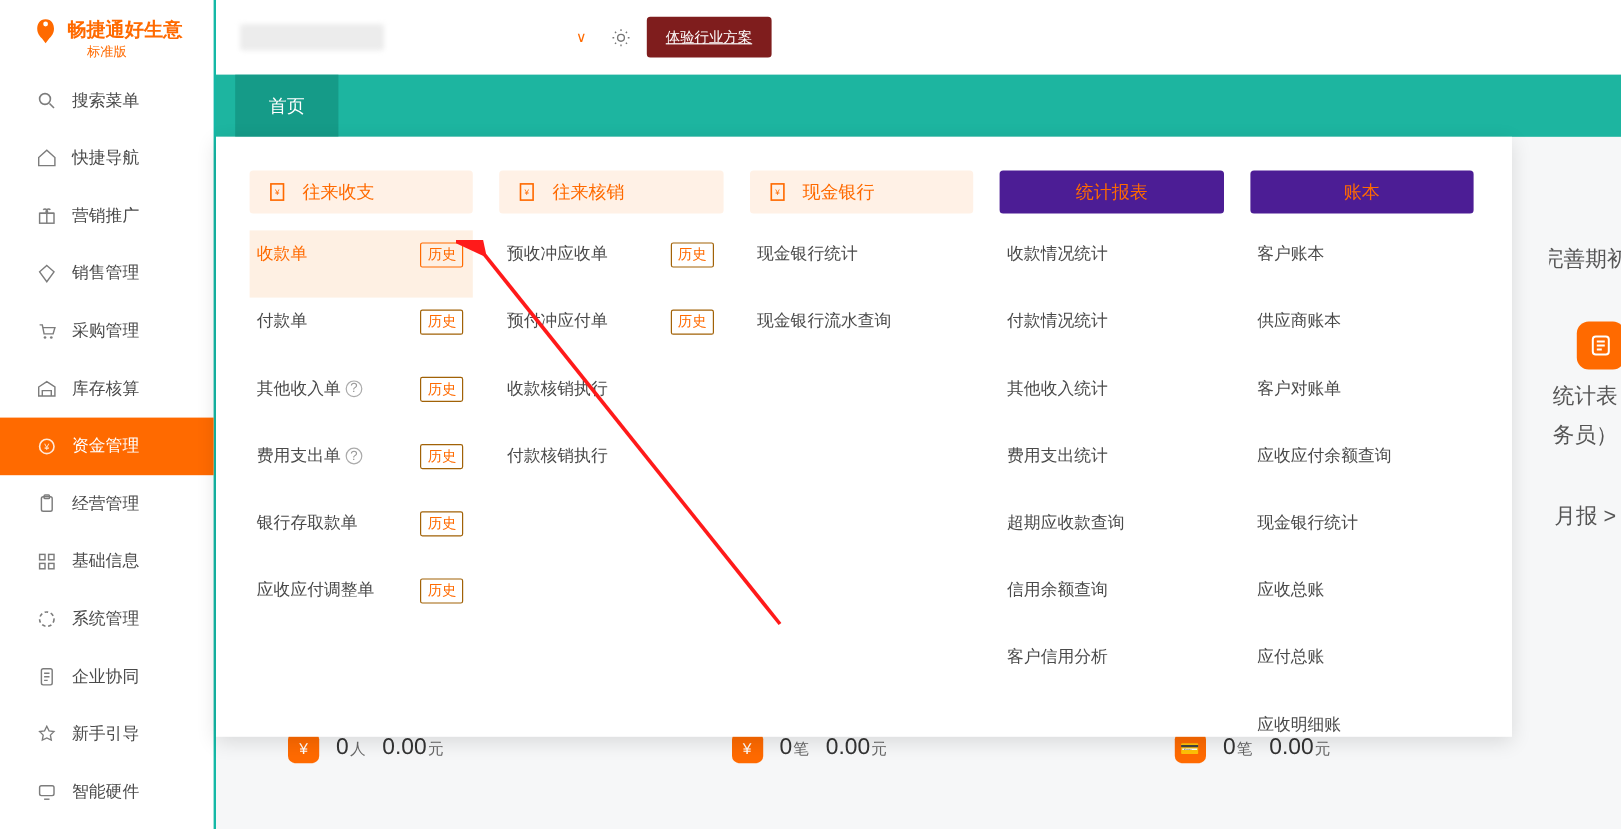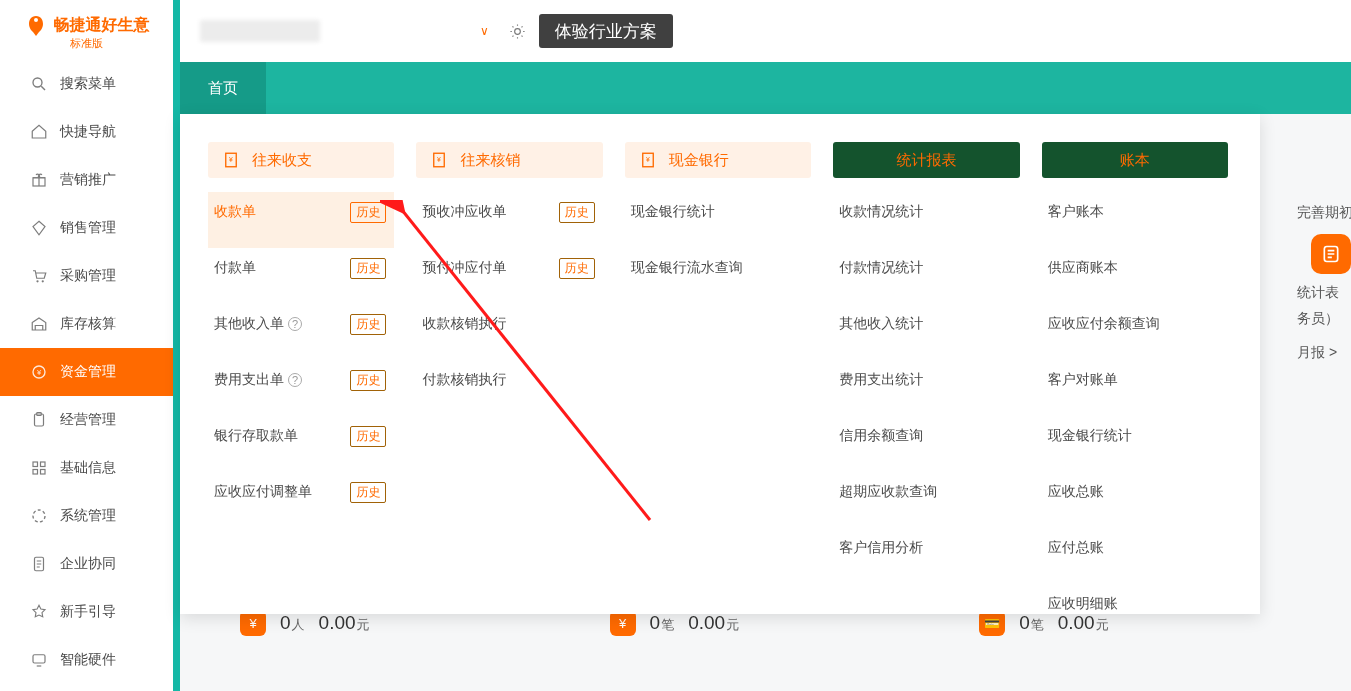"畅捷通好生意" .sidebar { border-right: 7px solid #14b8a6 -> 2px solid #14b8a6 }
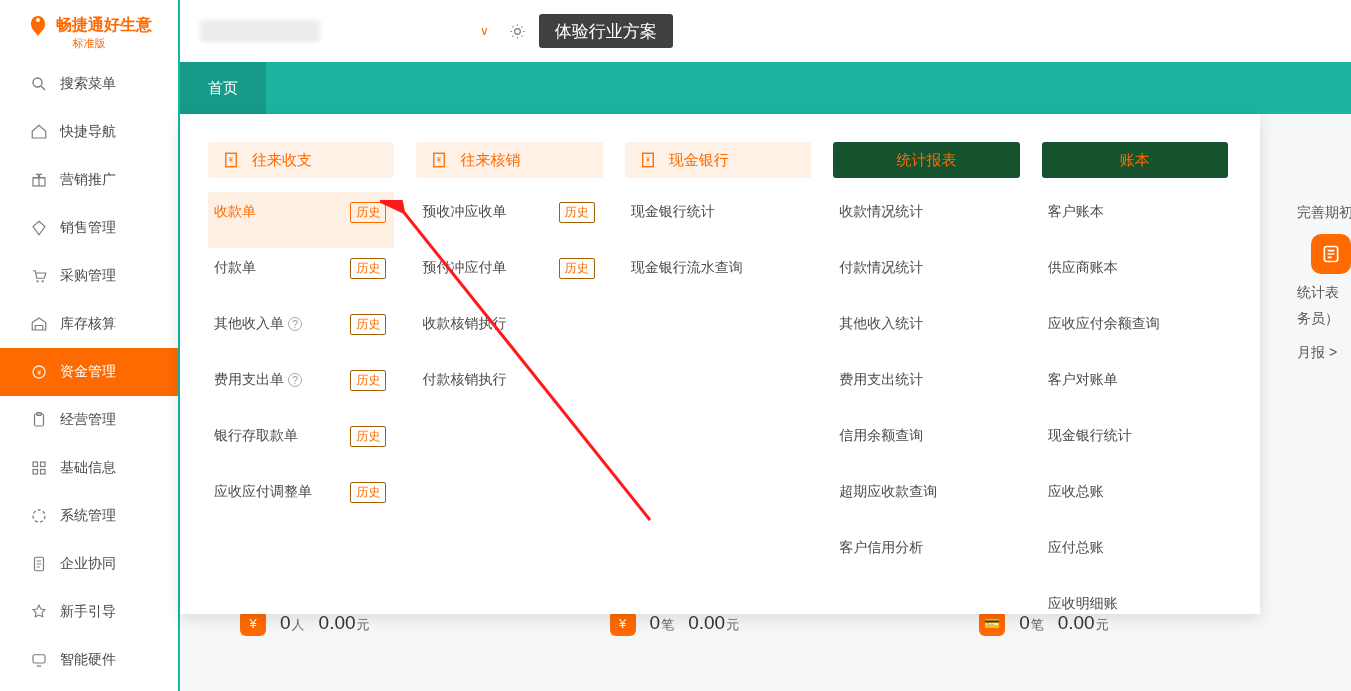"体验行业方案" .primary-btn { background: #404040 -> #7f1d1d; font-size: 17px -> 12px; text-decoration: none -> underline }
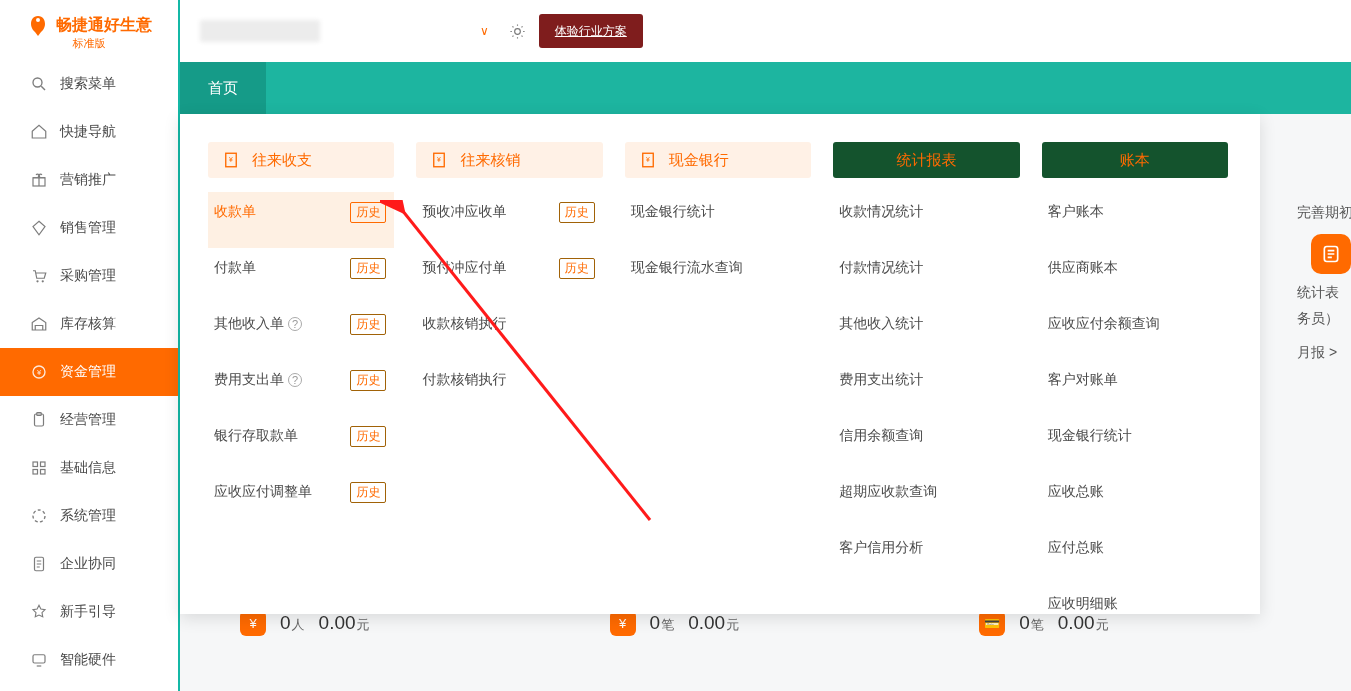"首页" .tab { margin-left: none -> 16px }
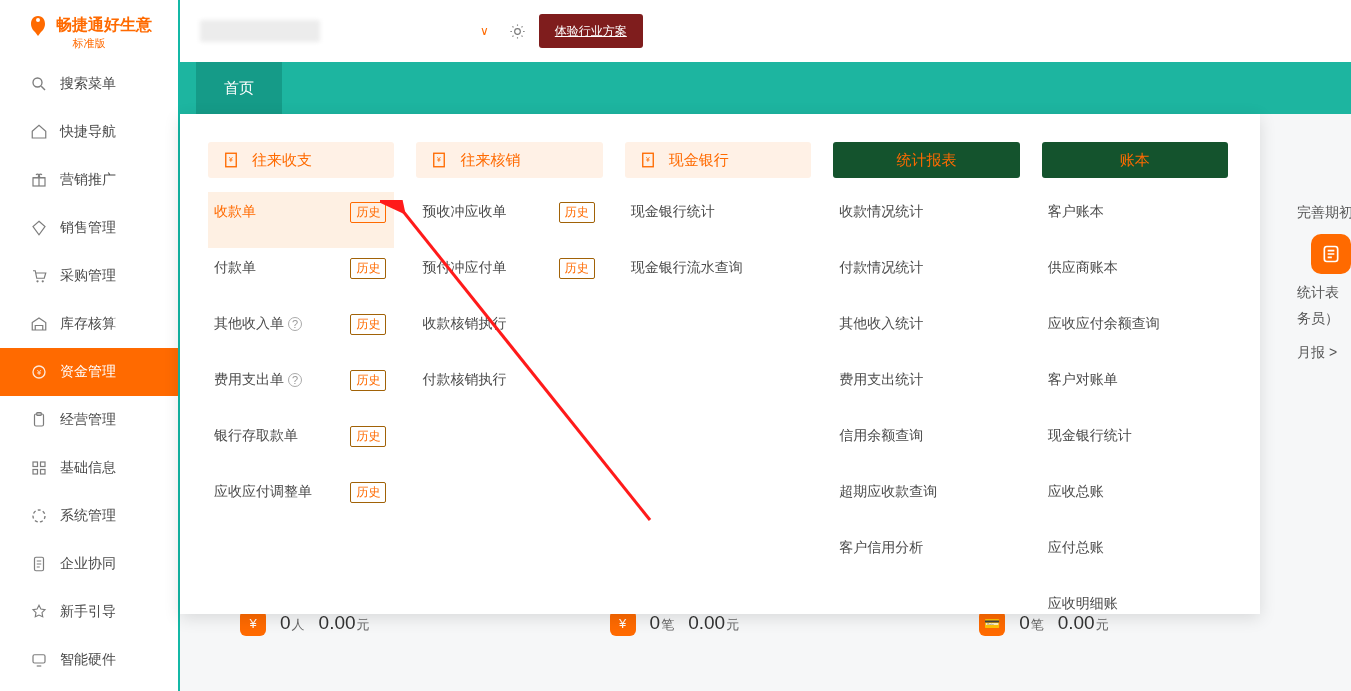"统计报表" .col-header.plain { background: #14532d -> #4c1d95 }
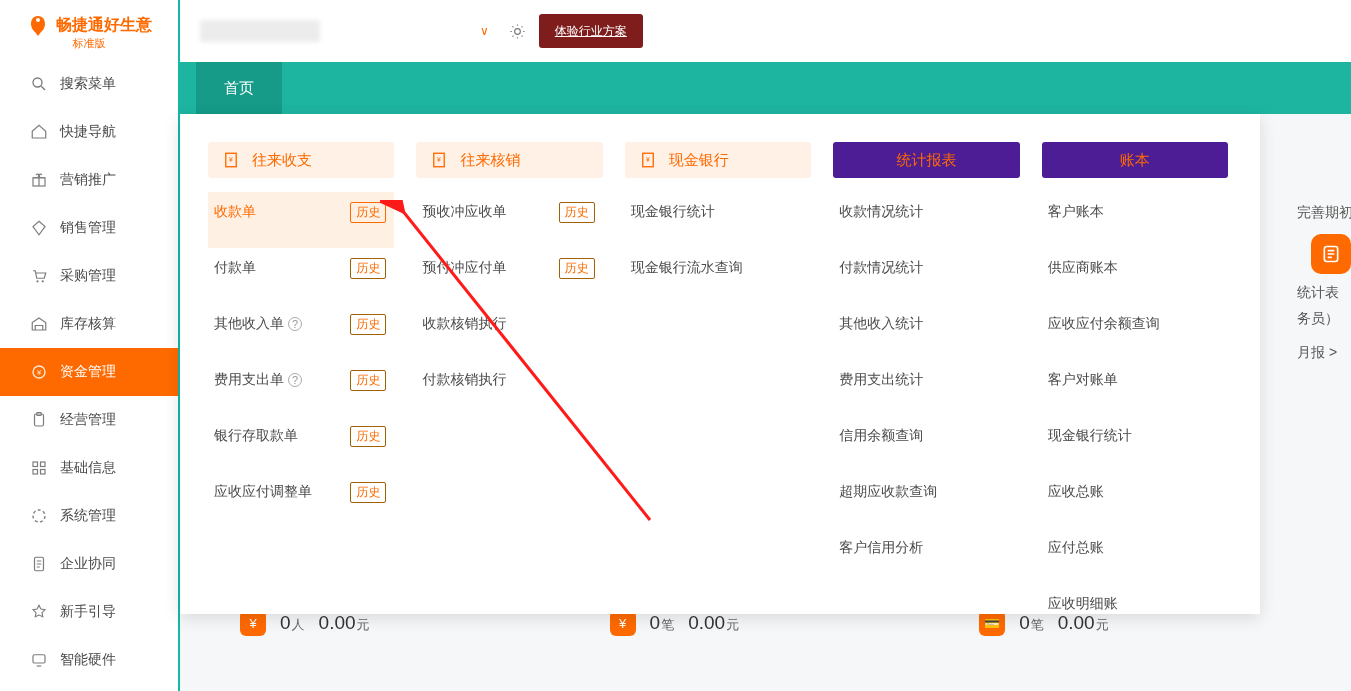"完善期初" .right-rail { align-items: none -> center; font-size: 14px -> 18px; gap: 8px -> 36px }
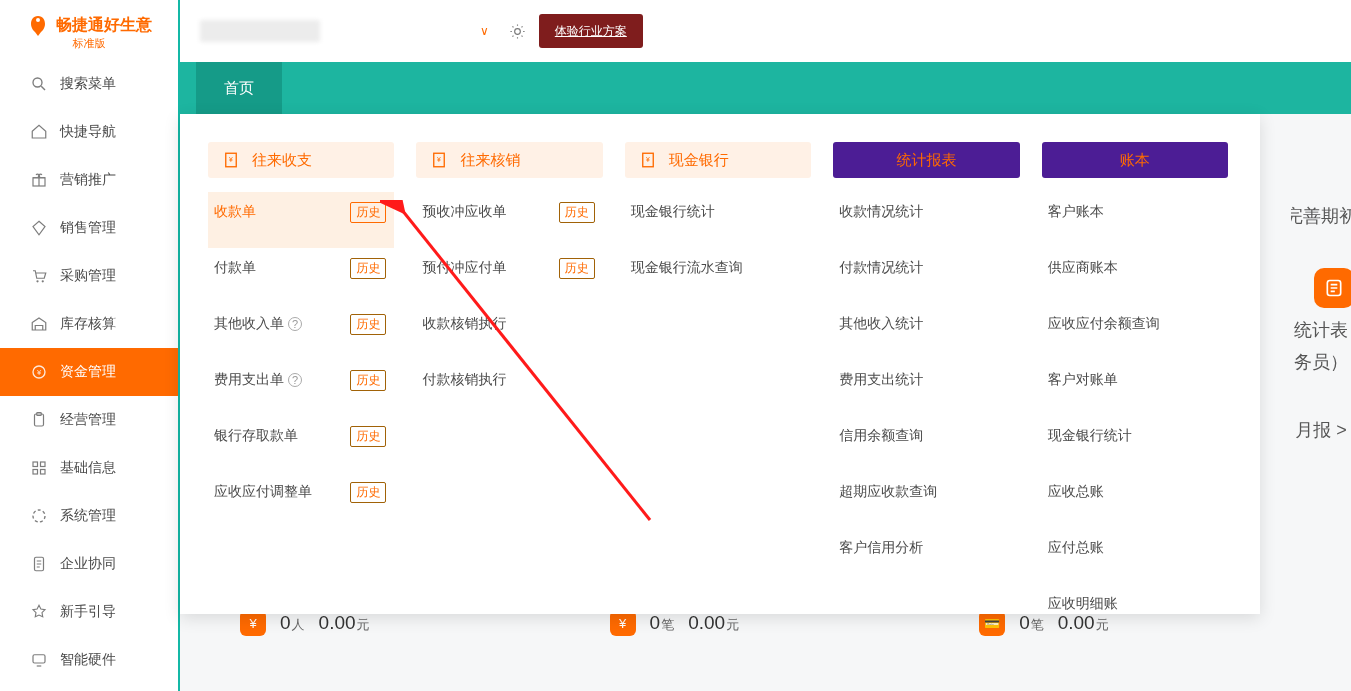"应收应付余额查询" li.menu-row { order: before "客户对账单" -> after "客户对账单" }
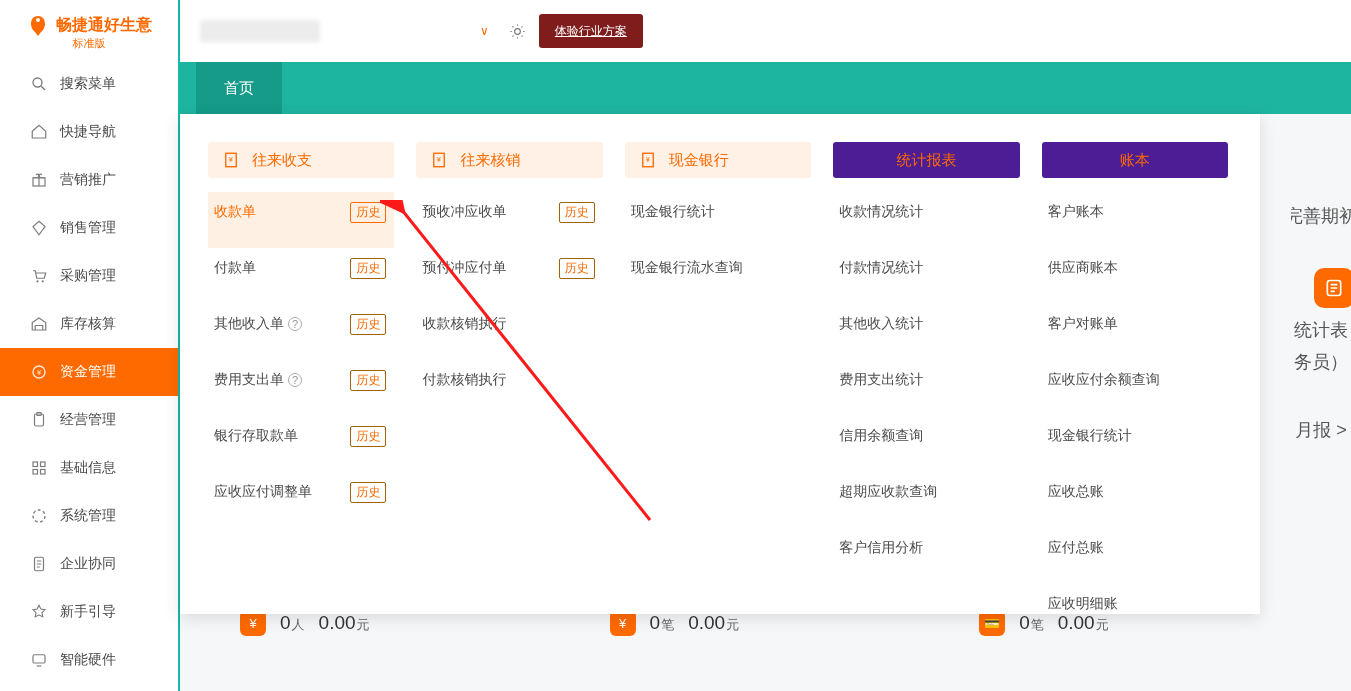"信用余额查询" li.menu-row { order: before "超期应收款查询" -> after "超期应收款查询" }
